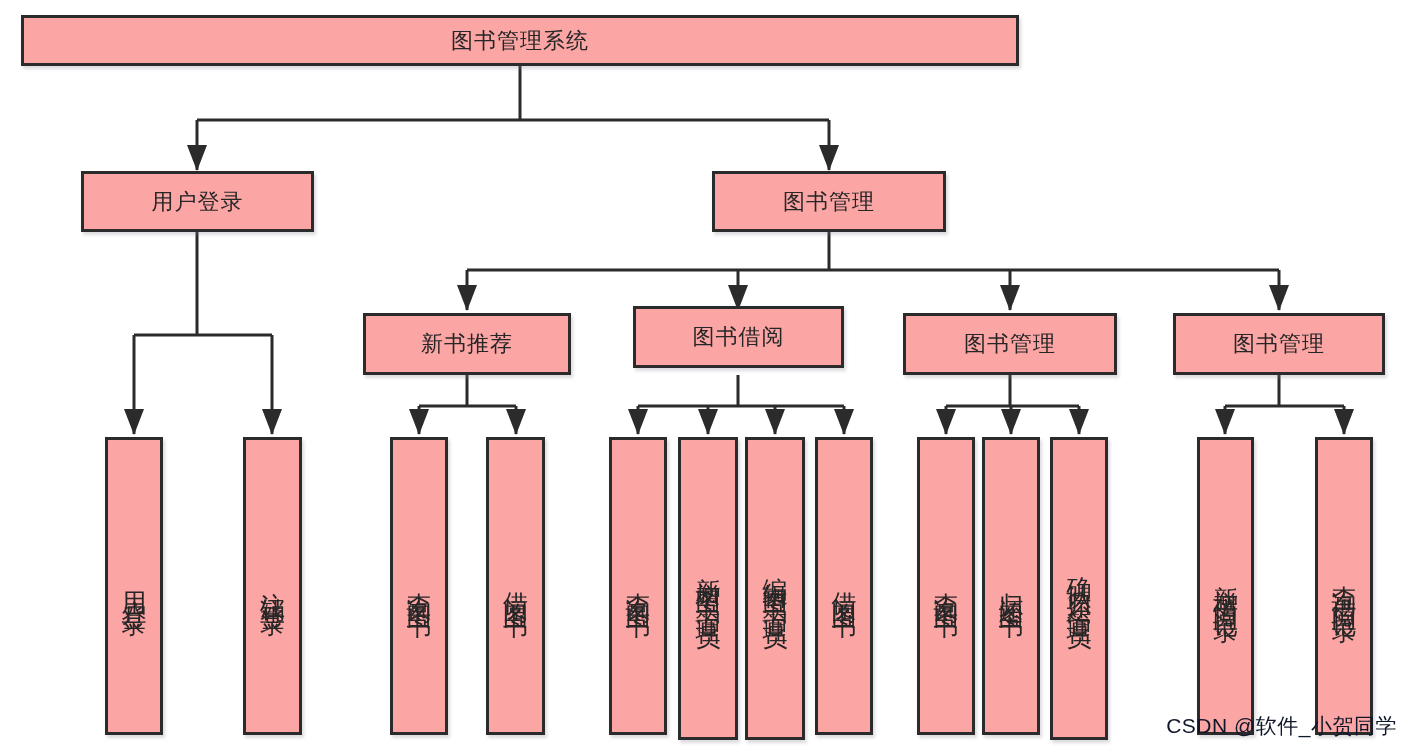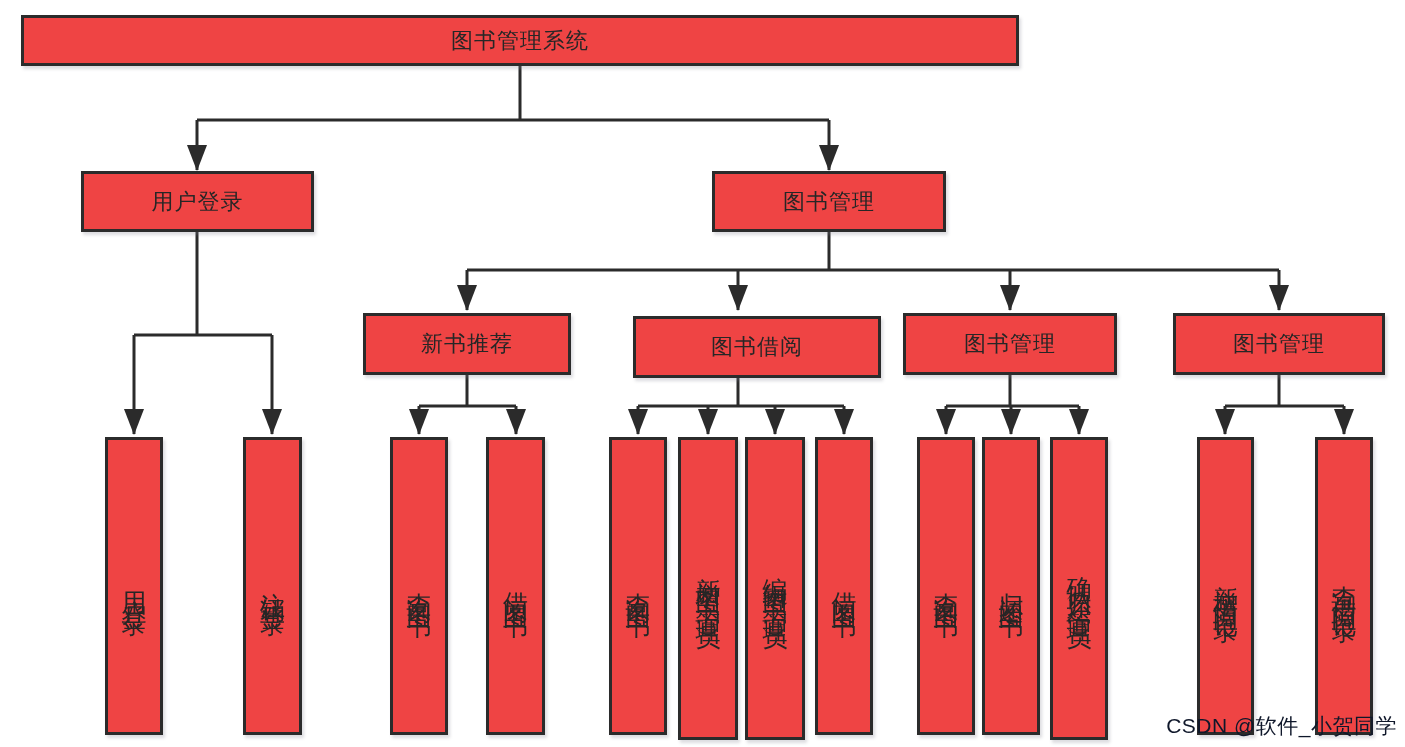"图书管理系统" .node { background: #ef4444 -> #fca5a5 }
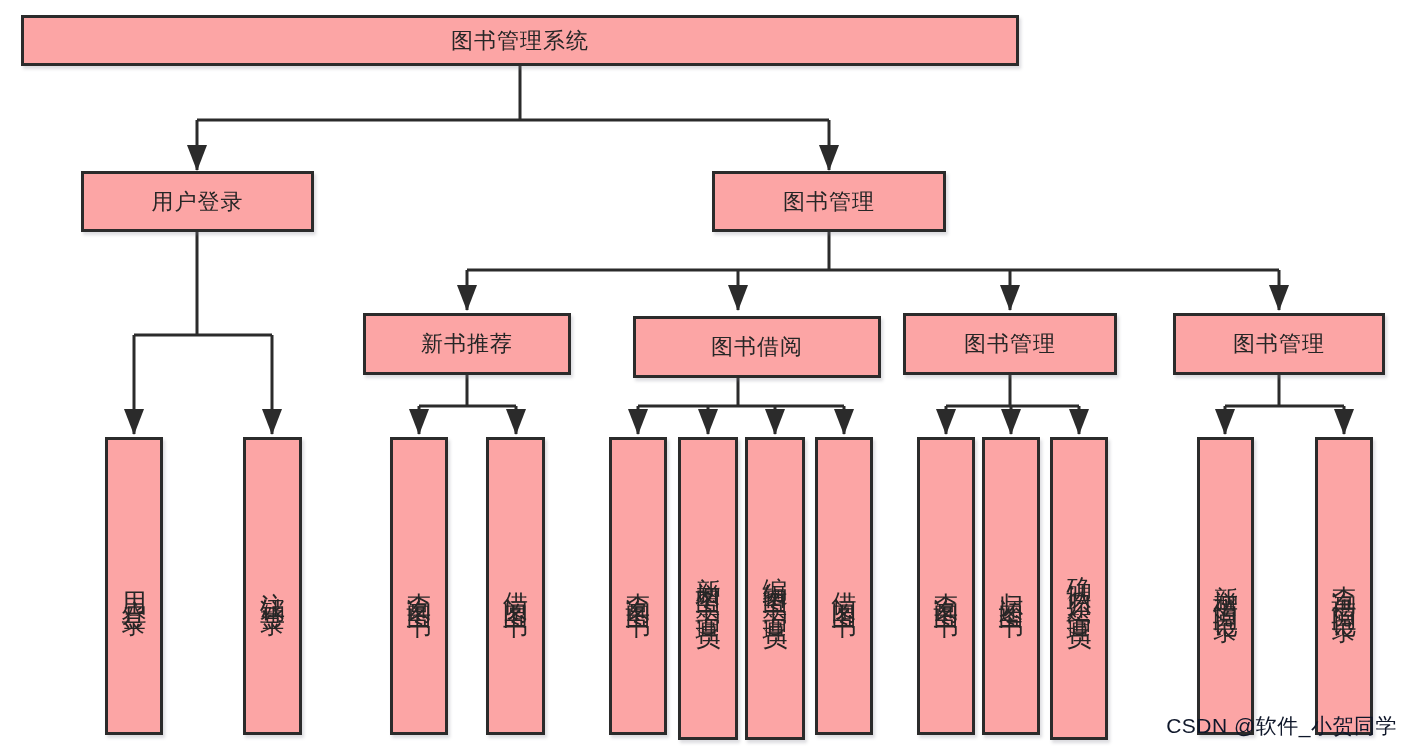"图书借阅" div.node { top: 316px -> 306px; width: 248px -> 211px }
